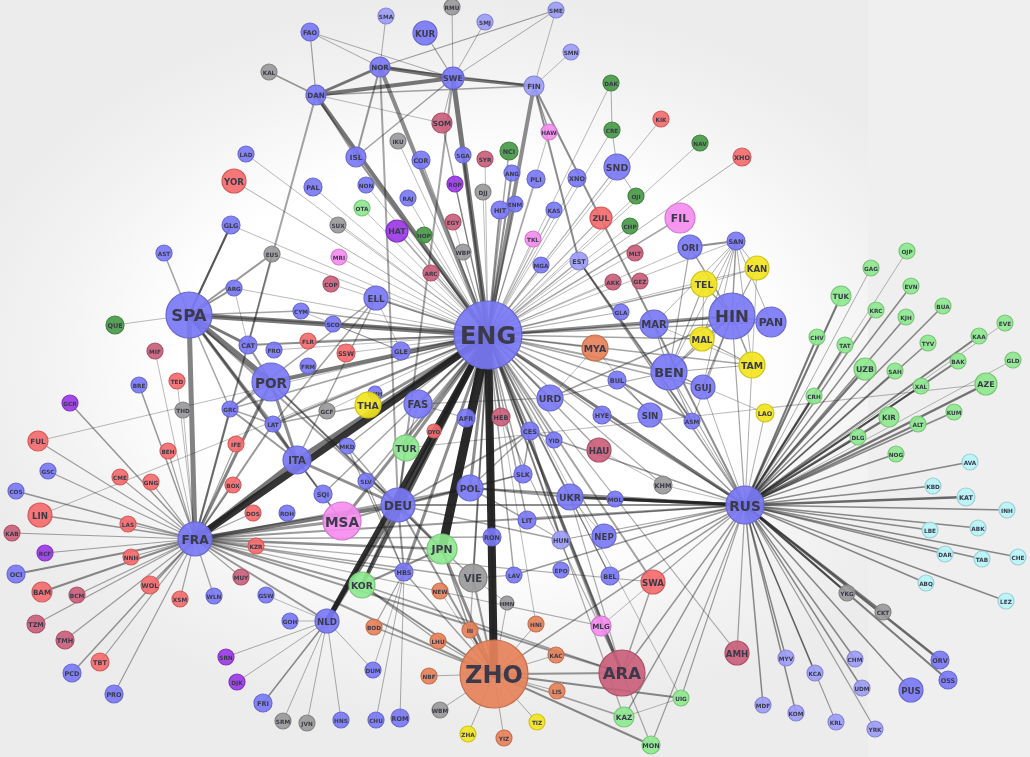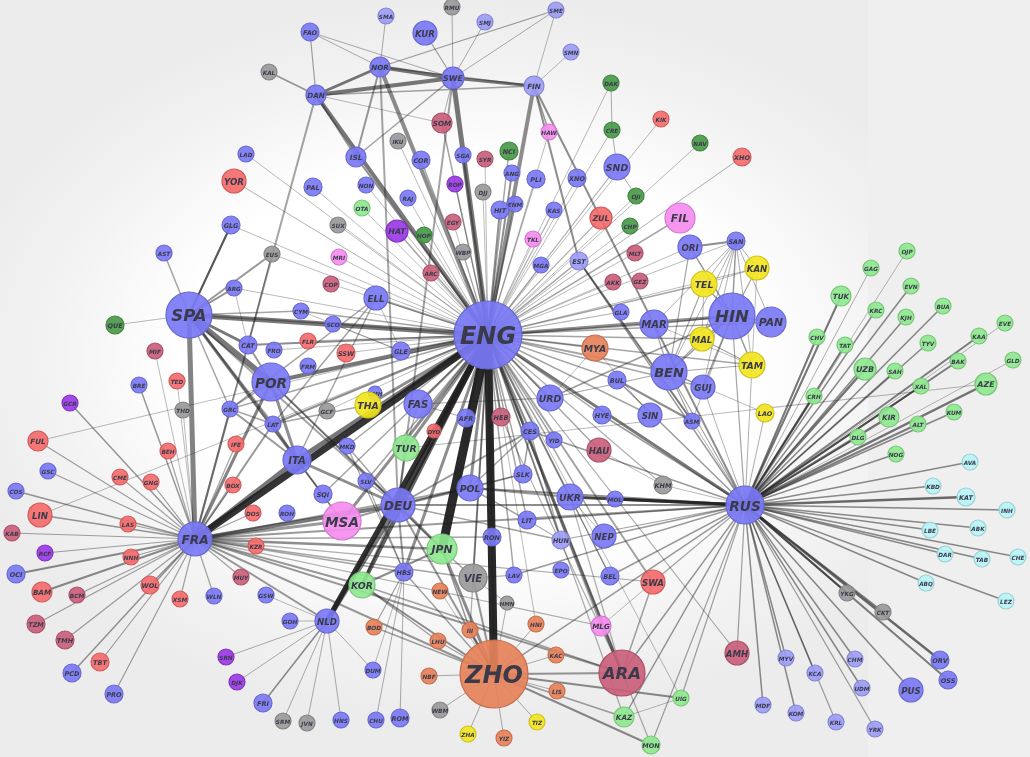"FAO" #canvas { font-style: italic -> none }
